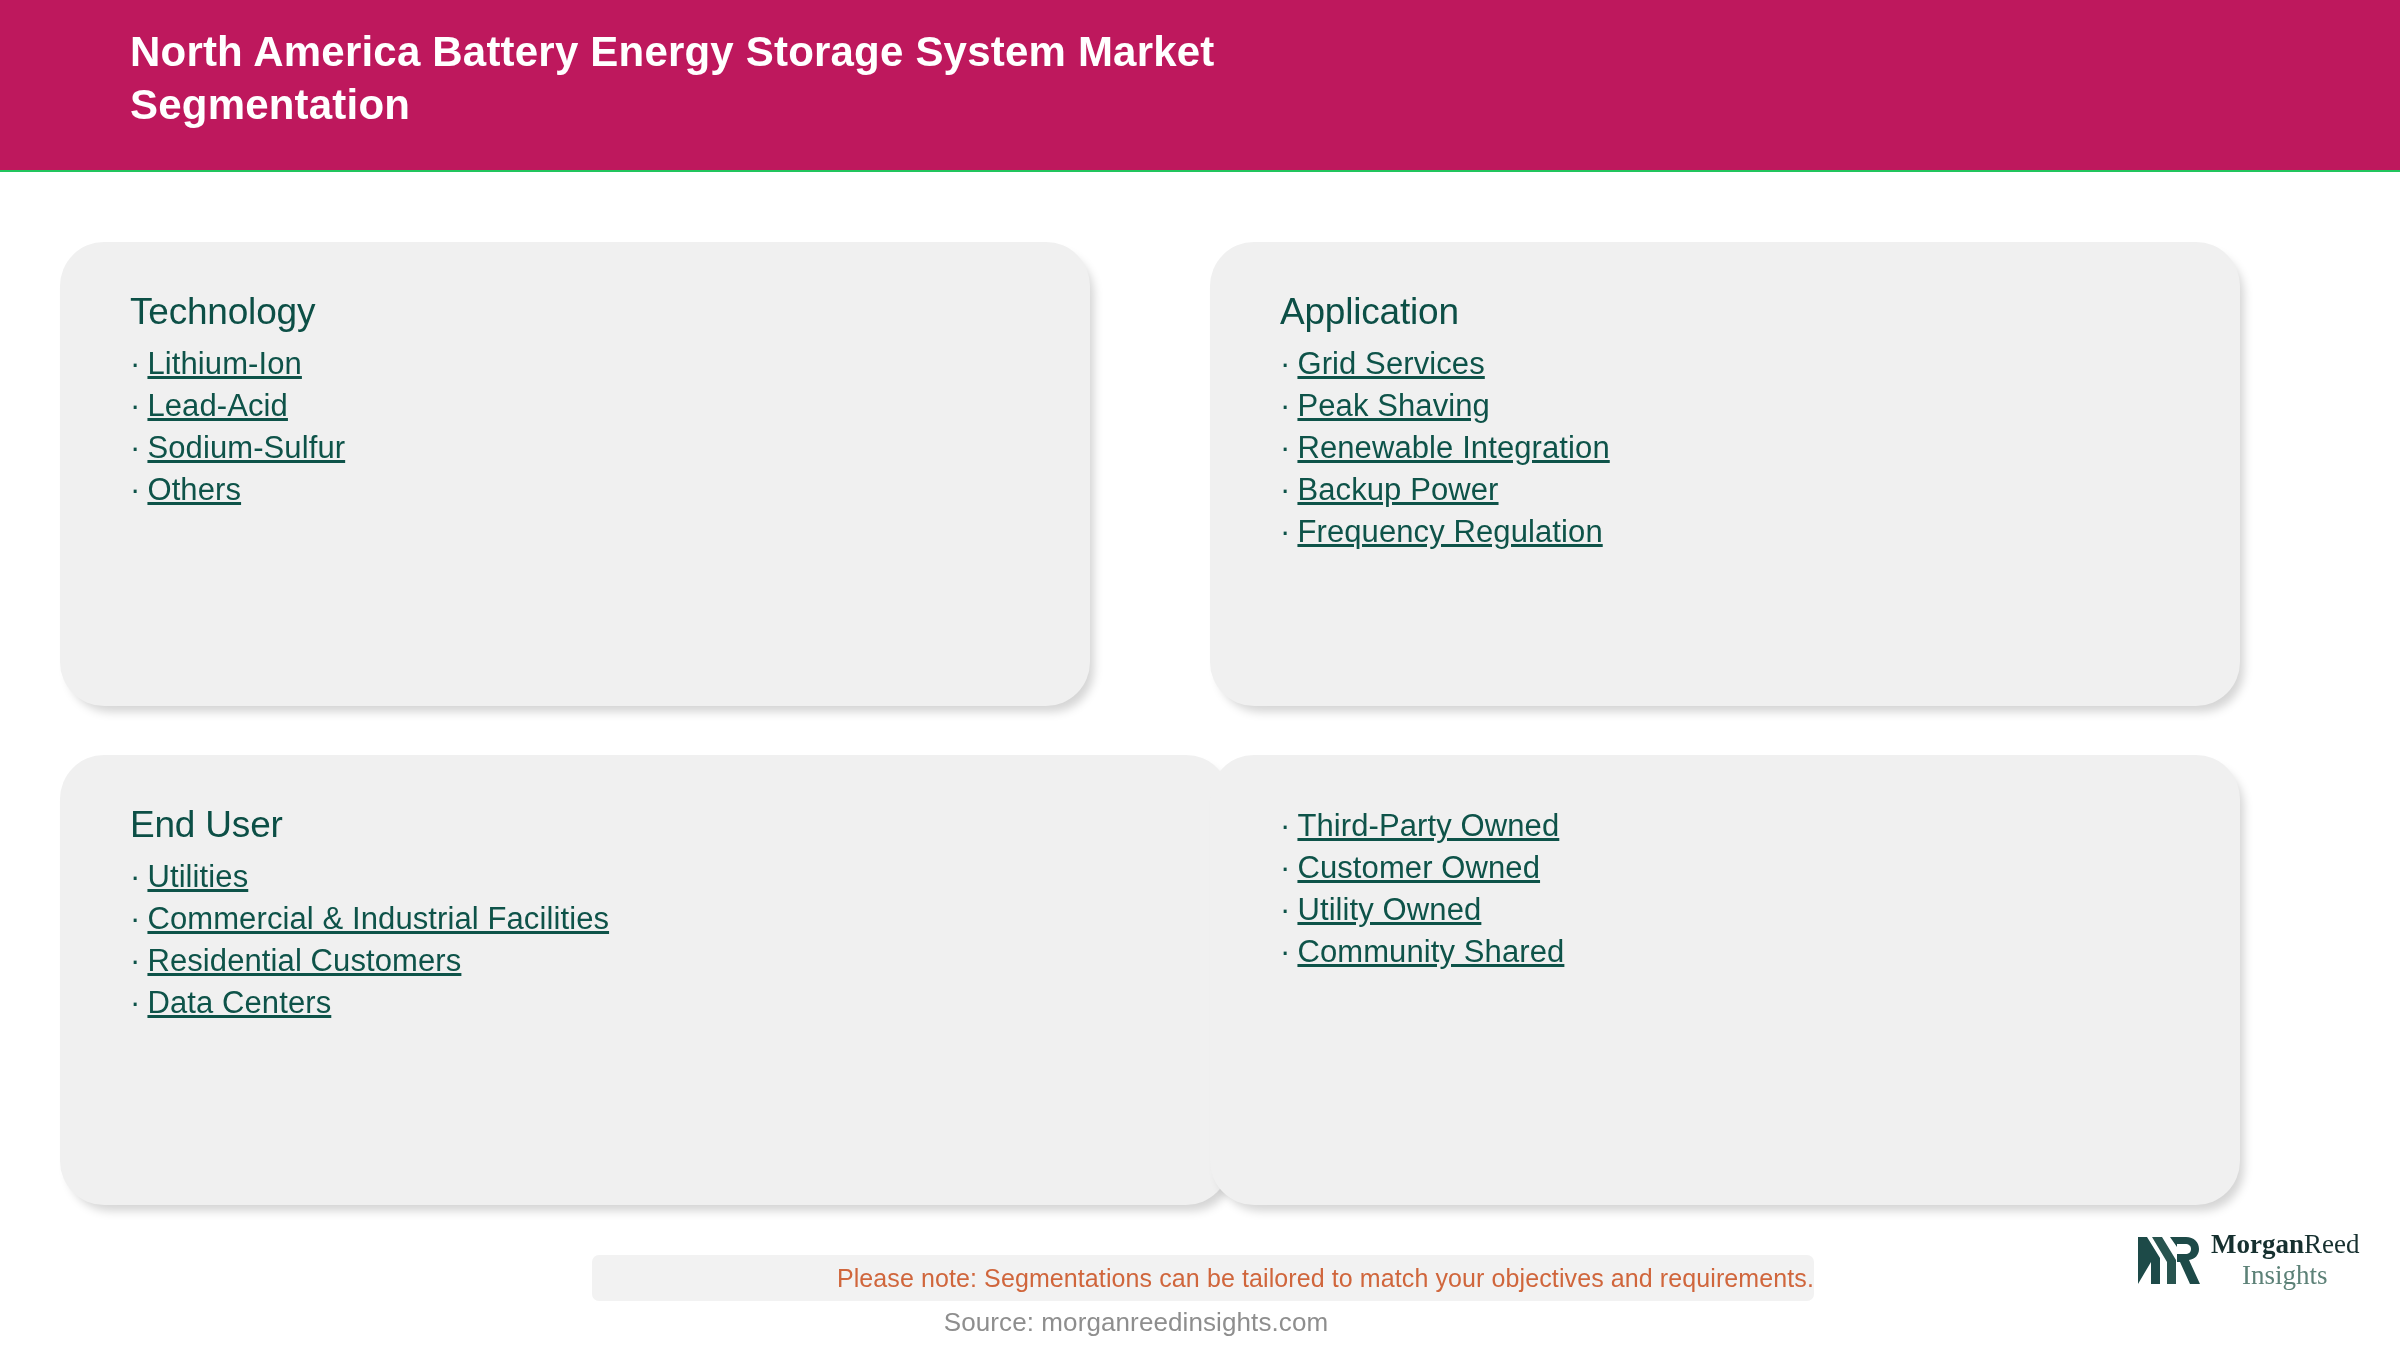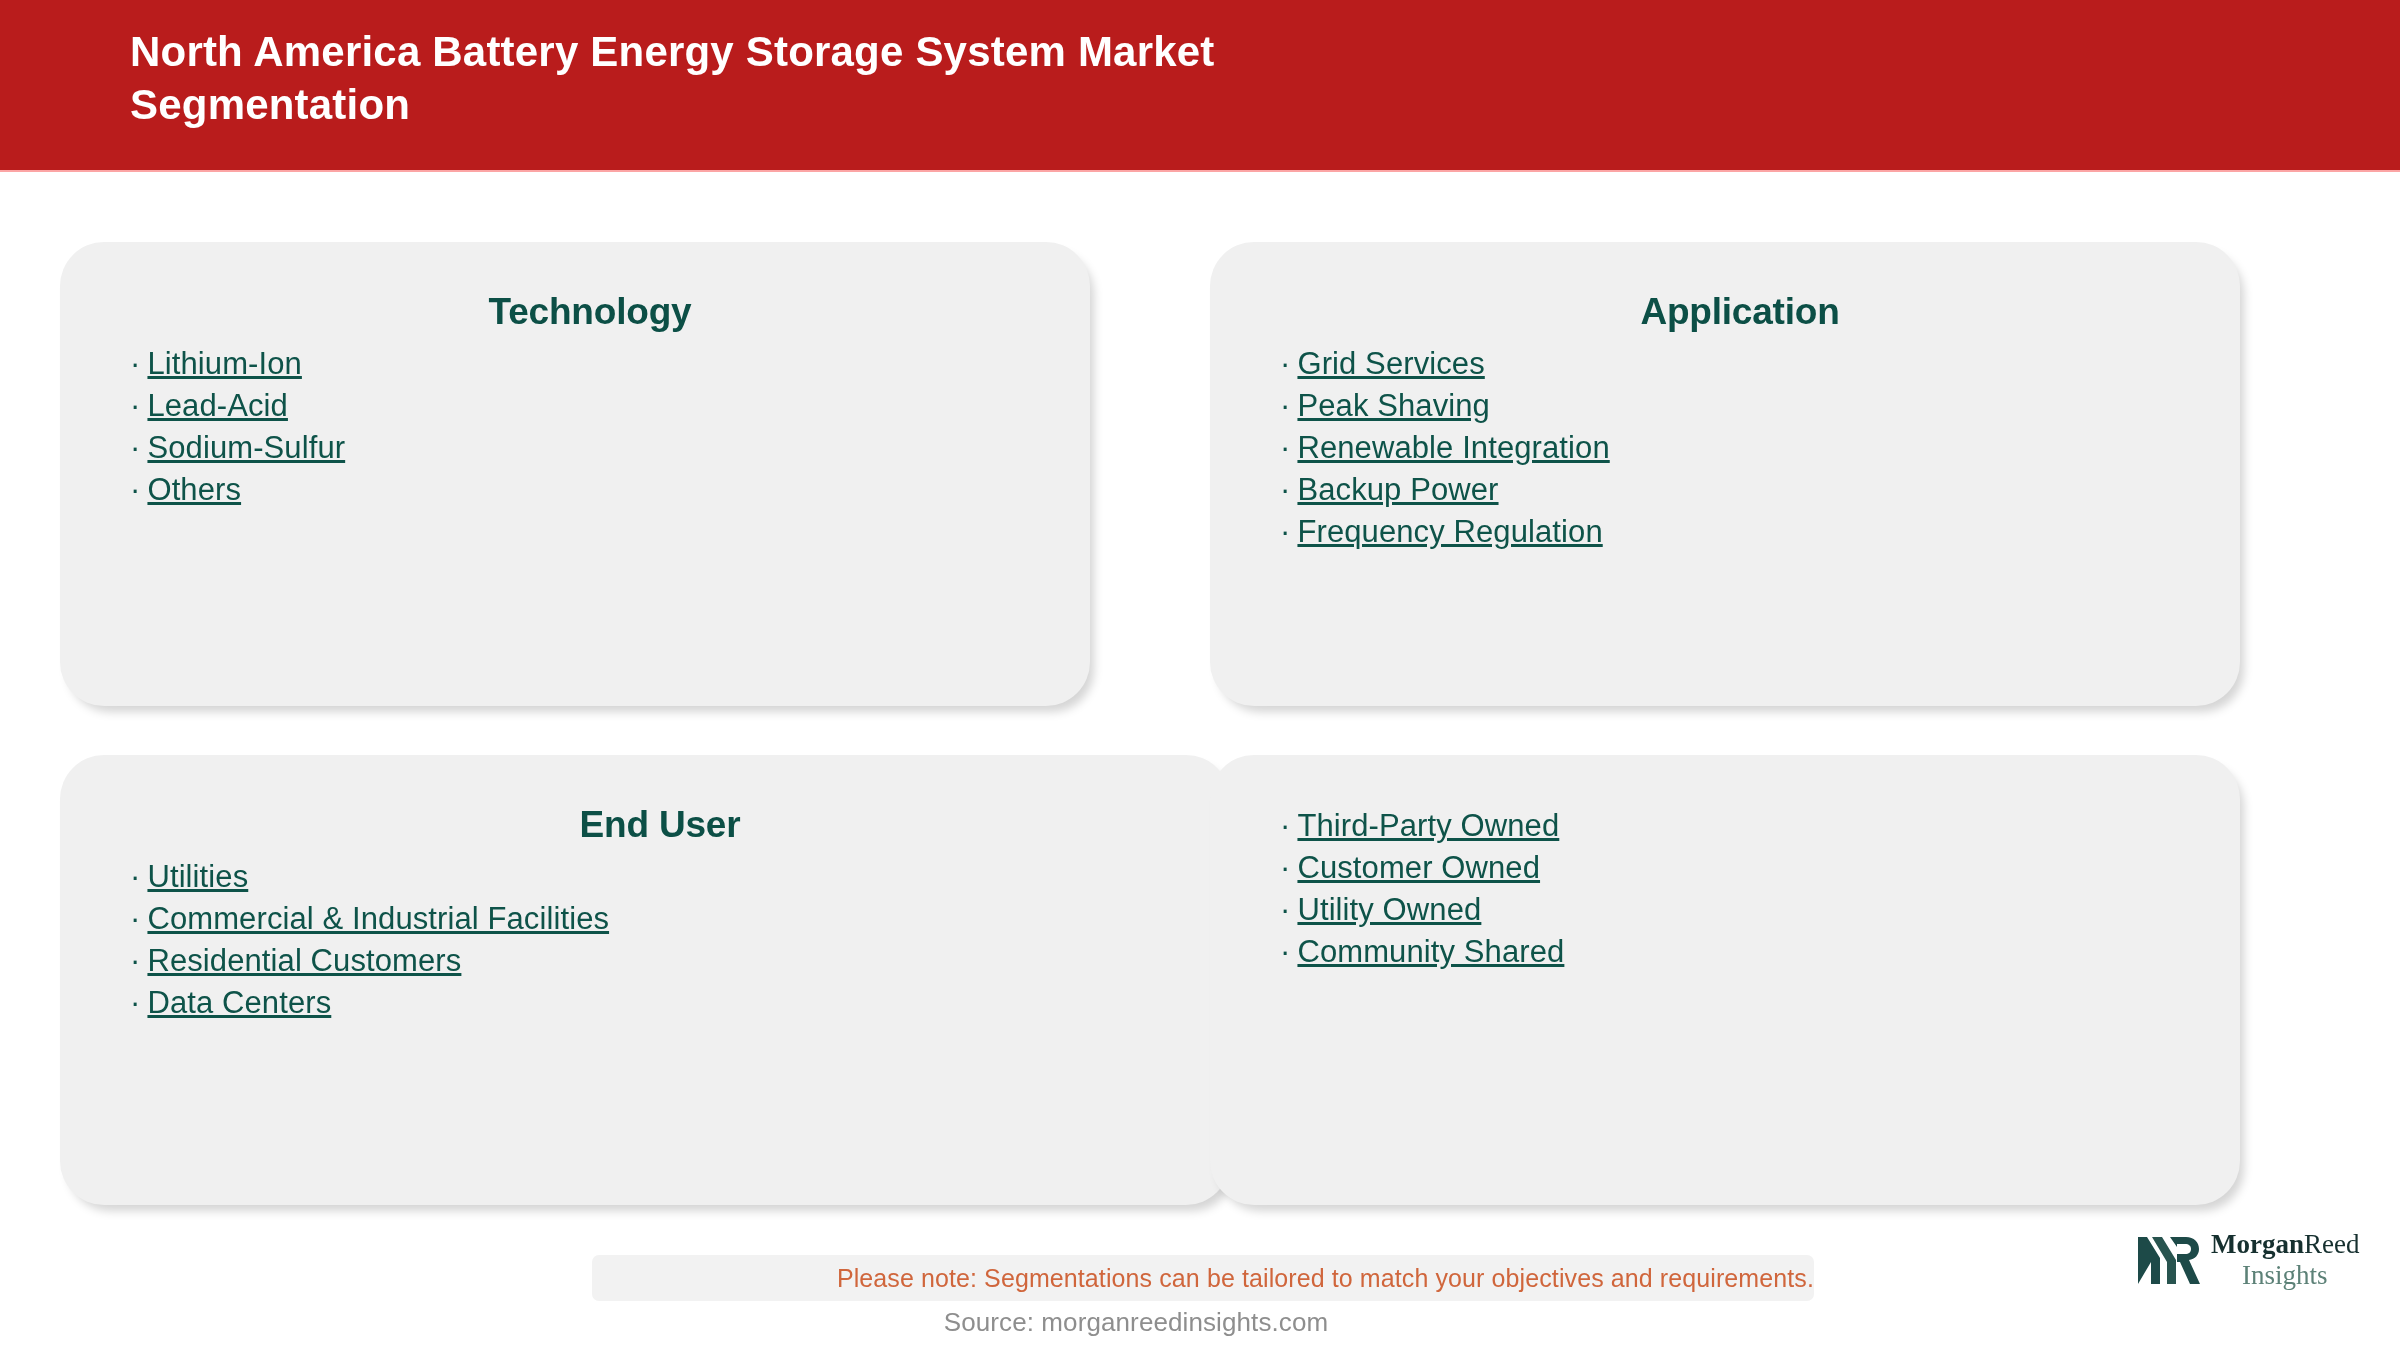"North America Battery Energy Storage" .header { background: #b91c1c -> #be185d; border-bottom: 2px solid #fca5a5 -> 2px solid #22c55e }
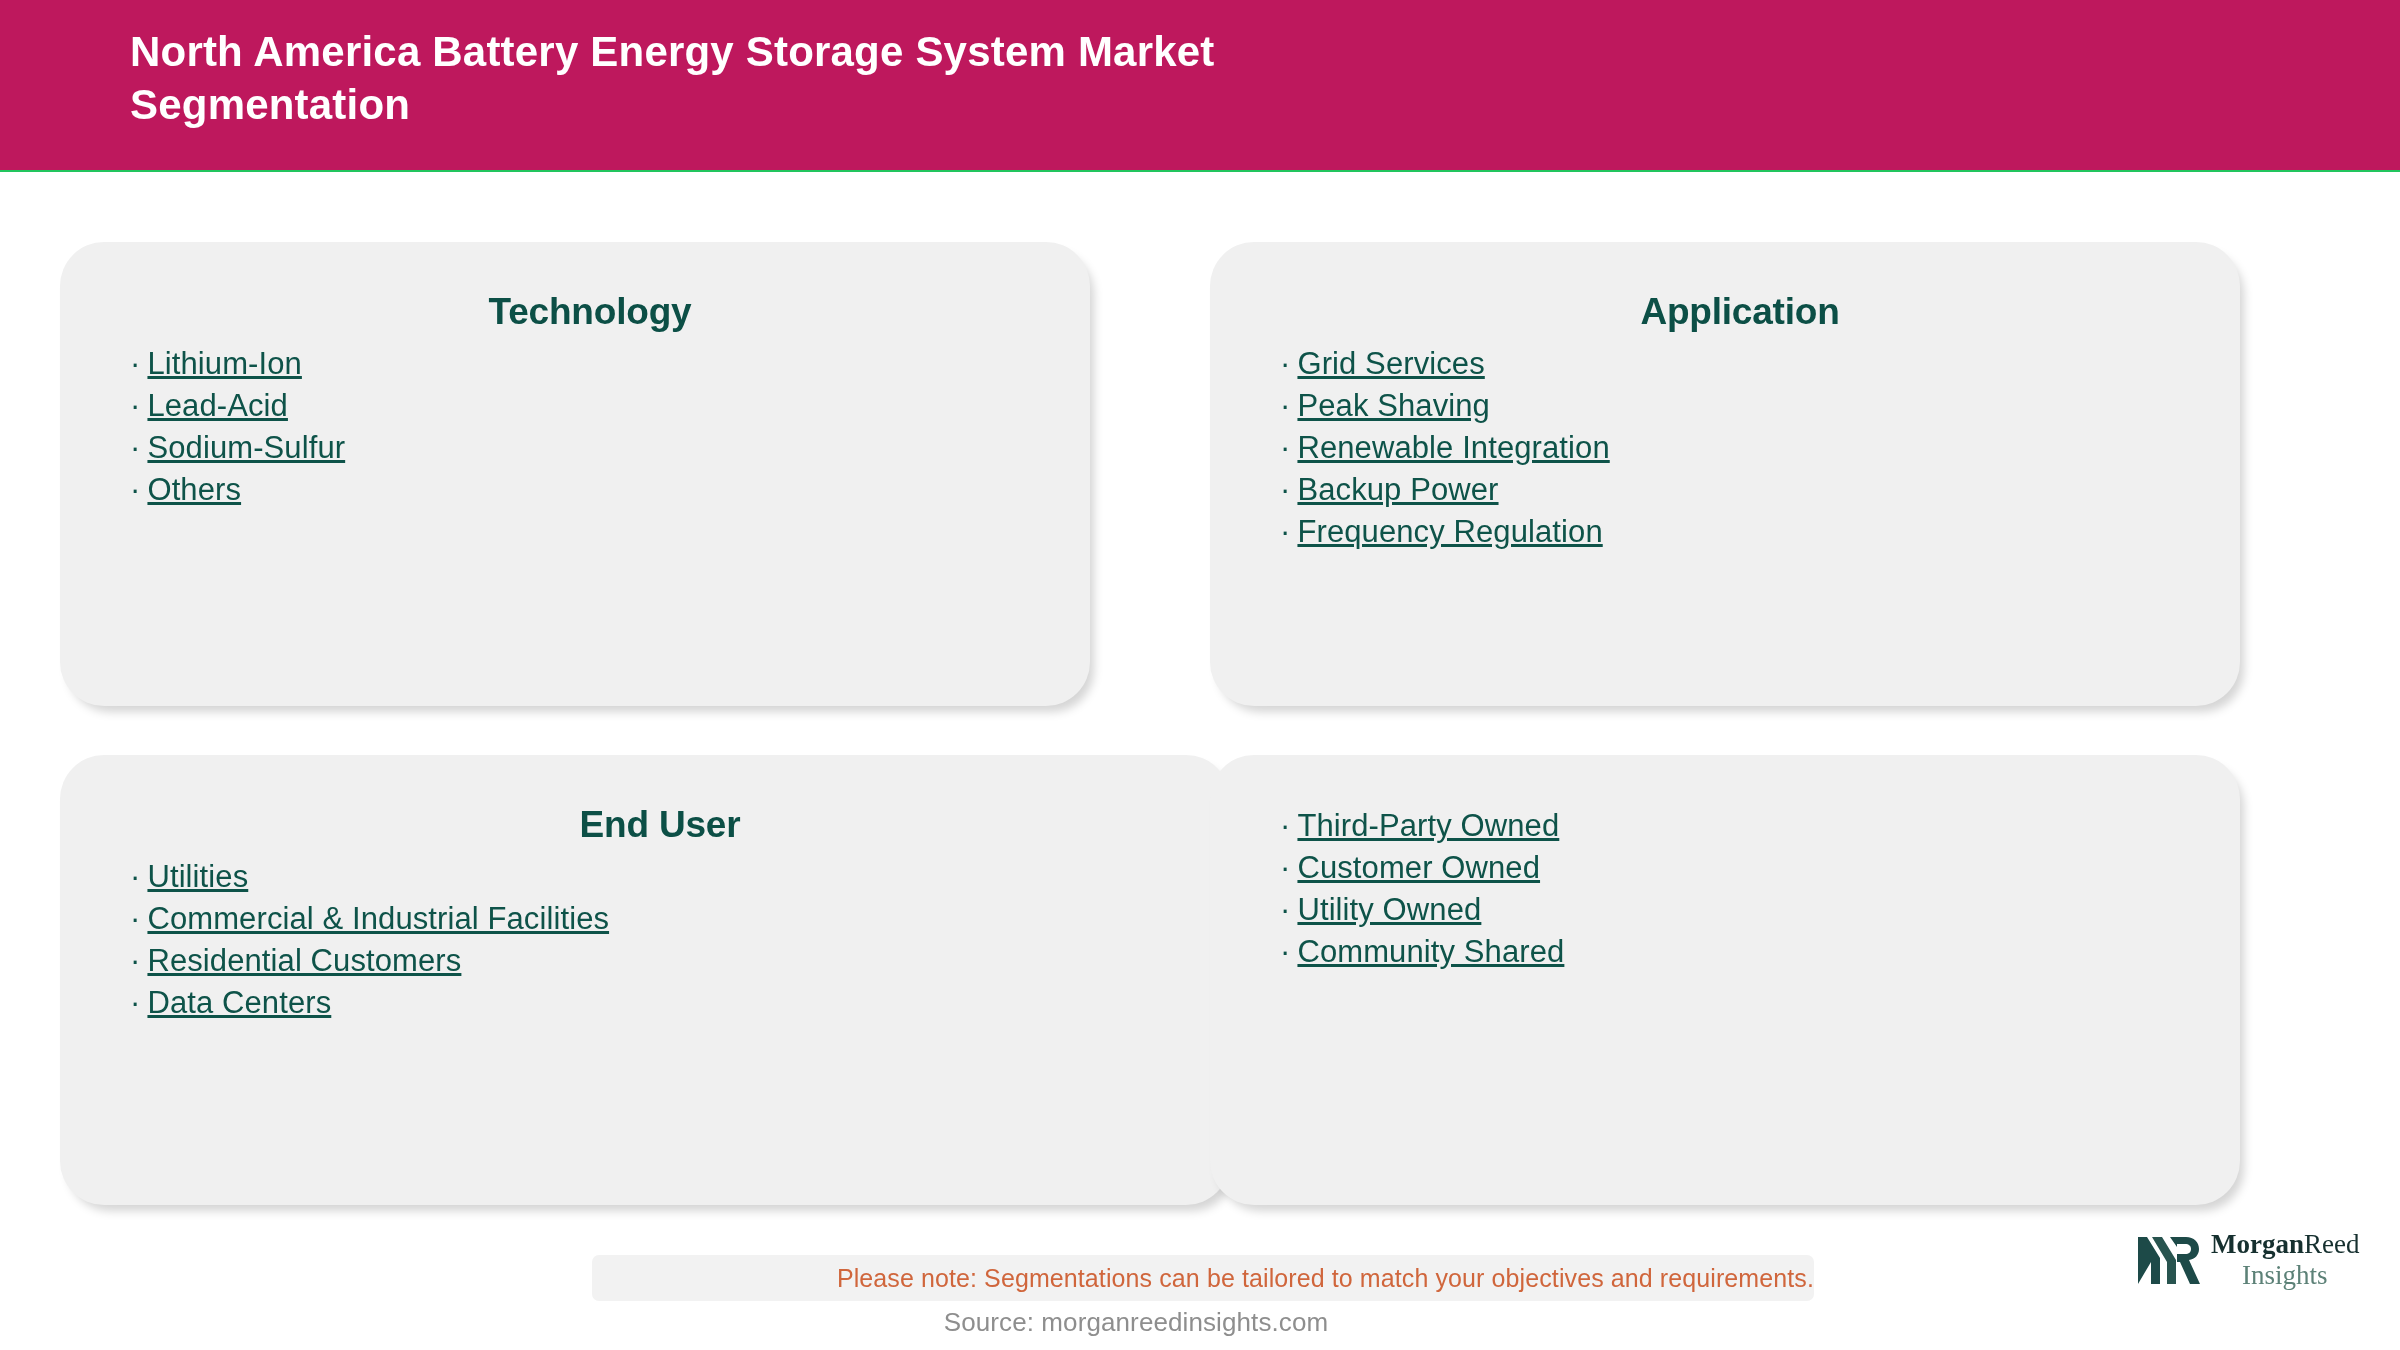"Technology" .card-title { font-weight: bold -> normal; text-align: center -> none }
